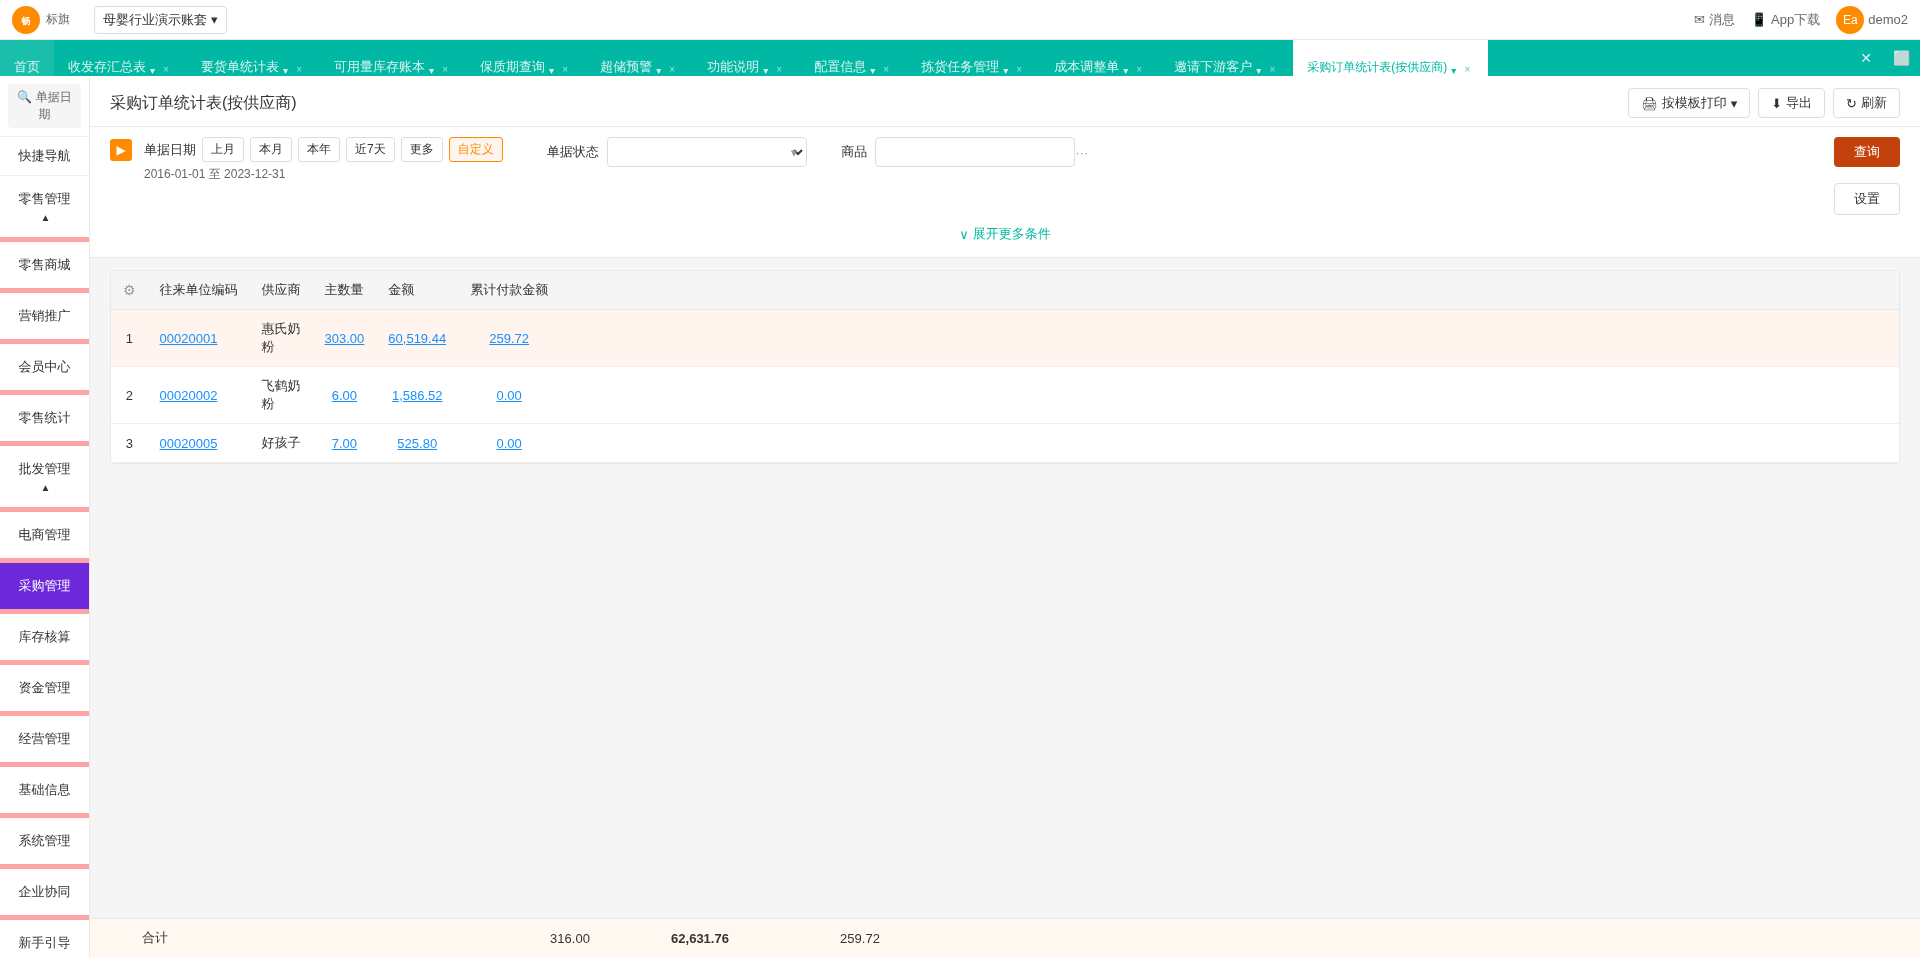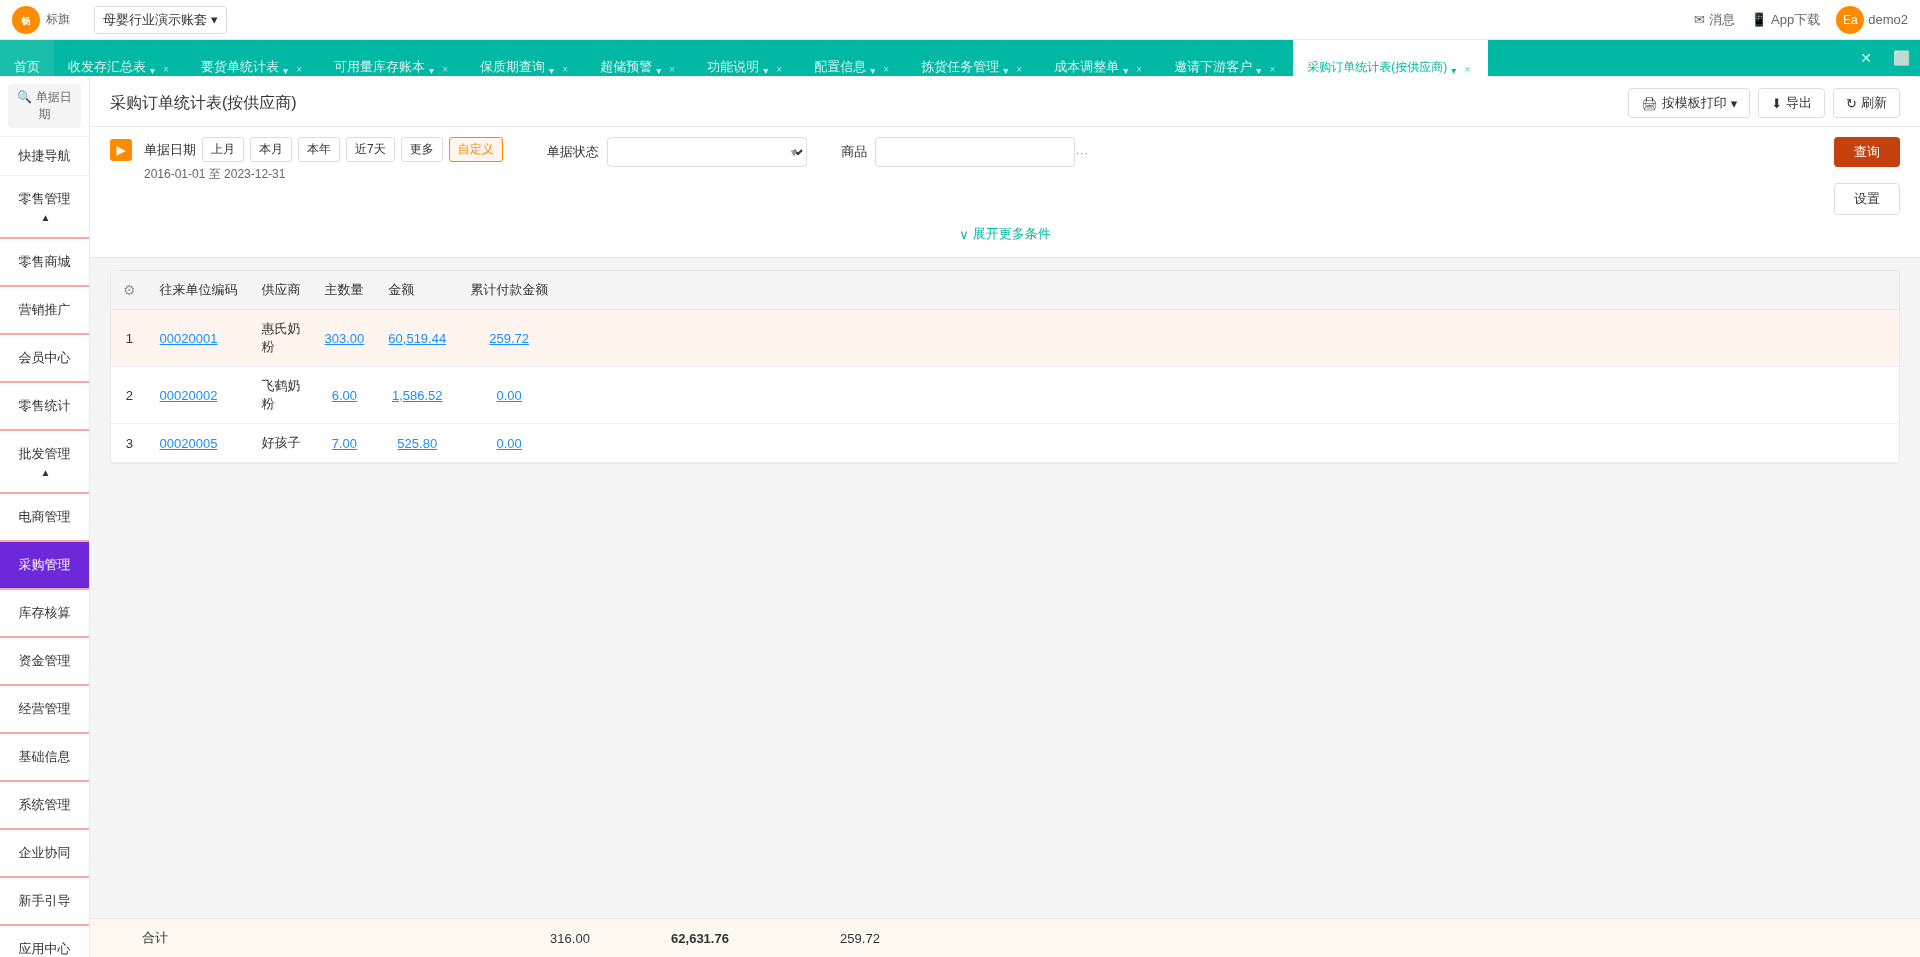"零售管理" .sidebar-item { border-bottom: 2px solid #fca5a5 -> 5px solid #fca5a5 }
